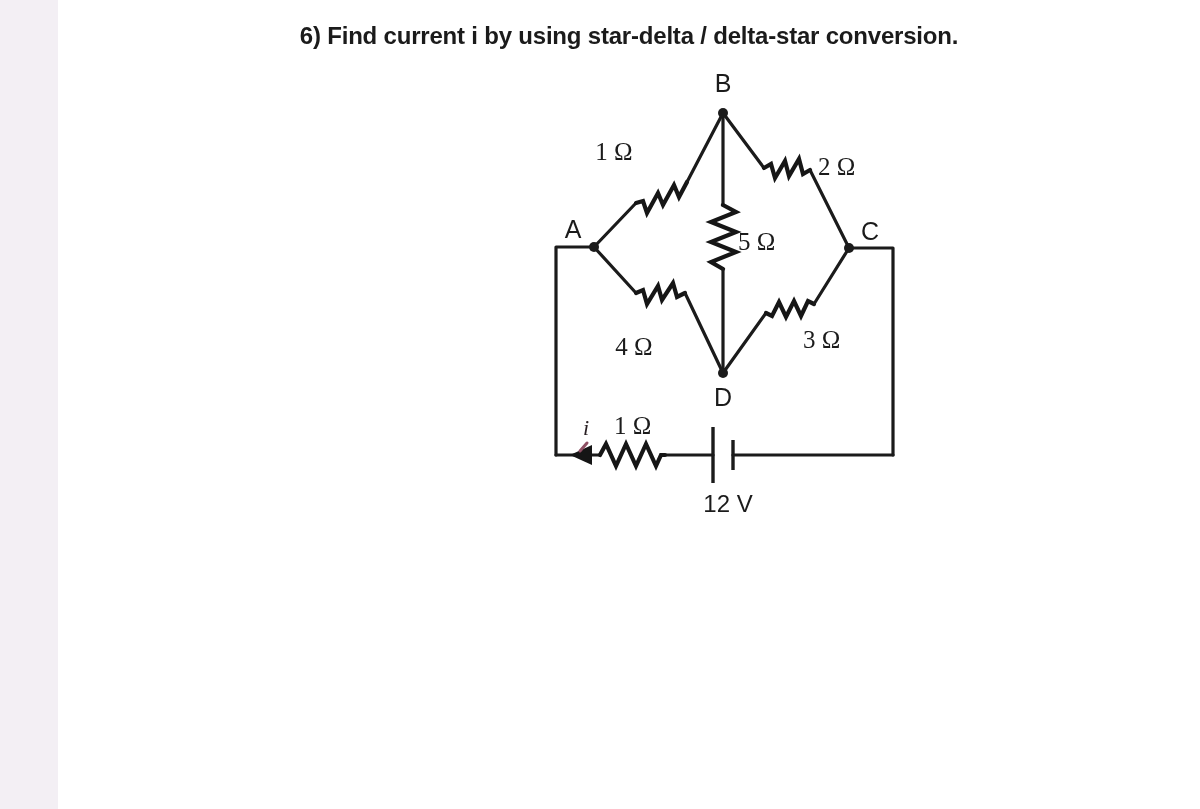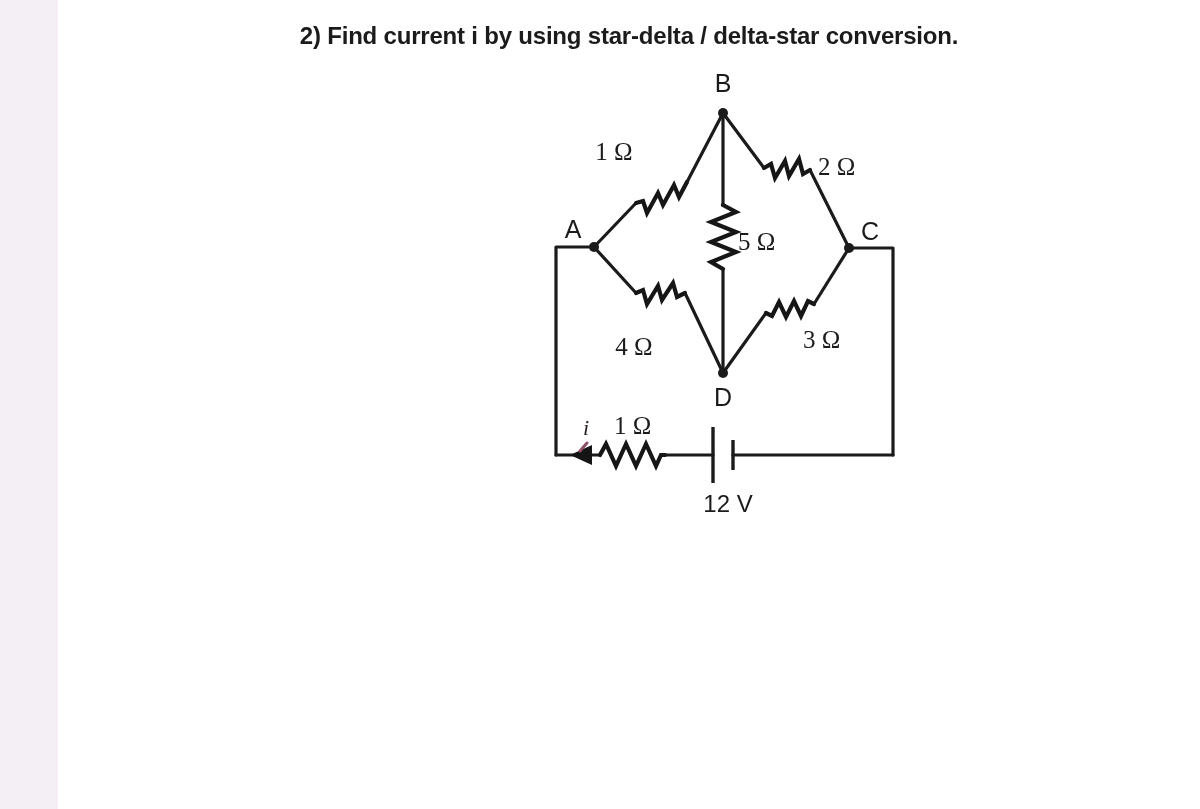"2) Find current i by" div { text: 2 -> 6 }
